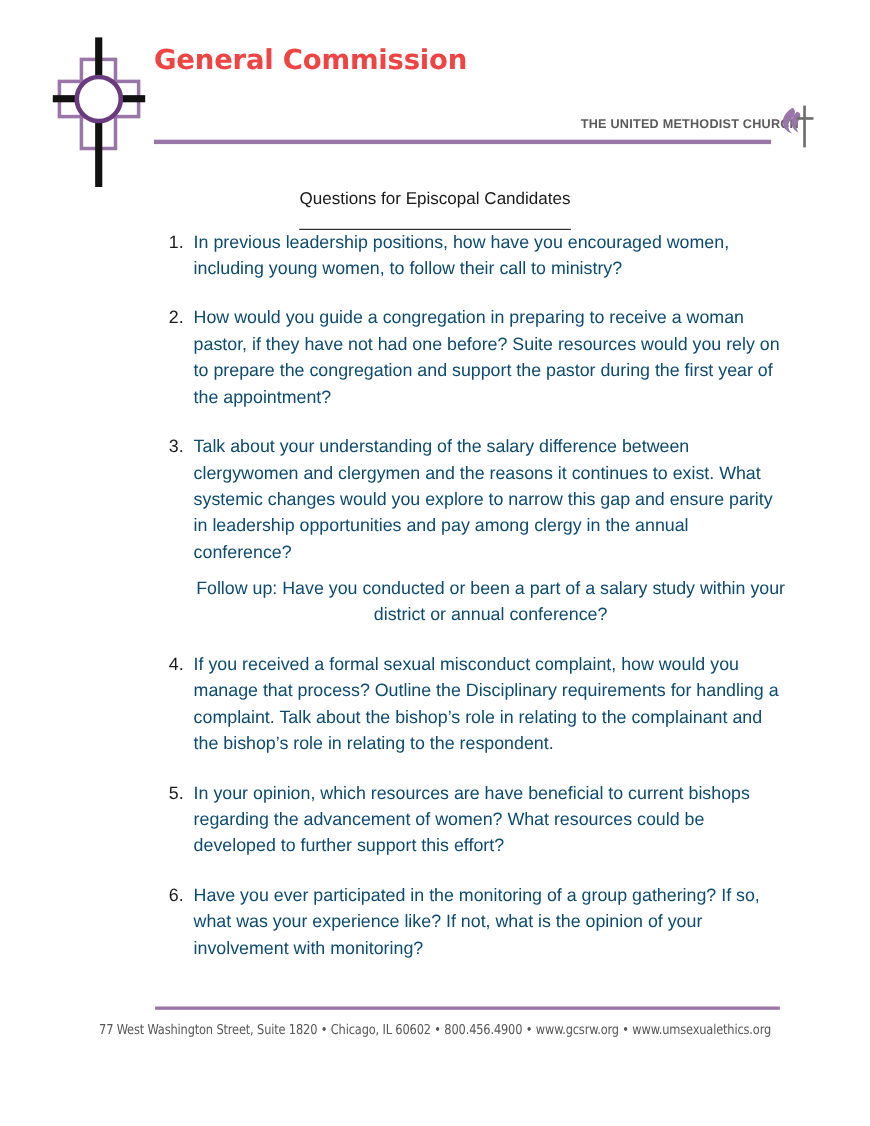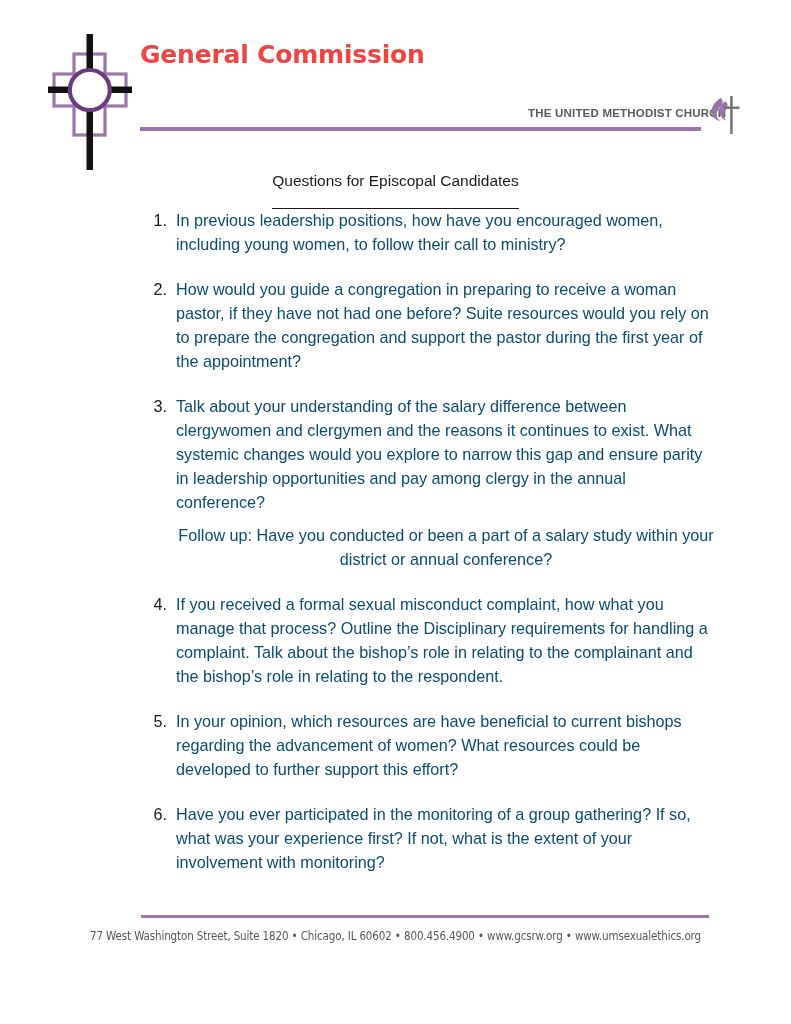"If you received a formal" div.q-text { text: what -> would }
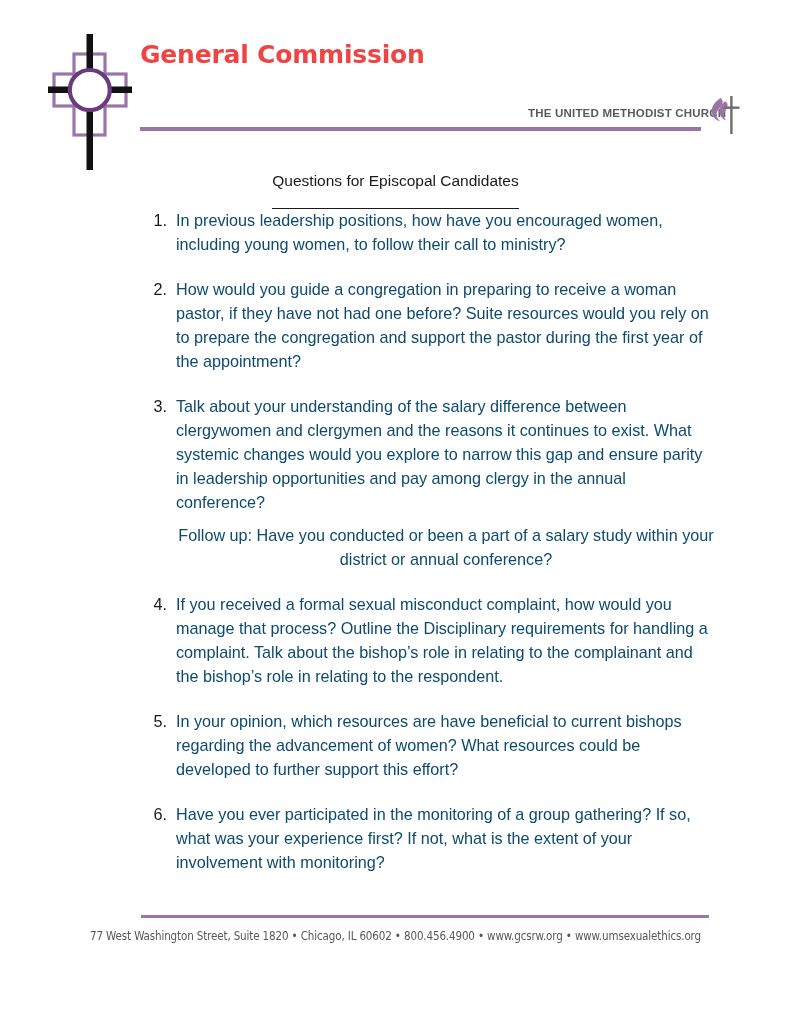"Have you ever participated in" div.q-text { text: first? If not, what is the extent -> like? If not, what is the opinion }
